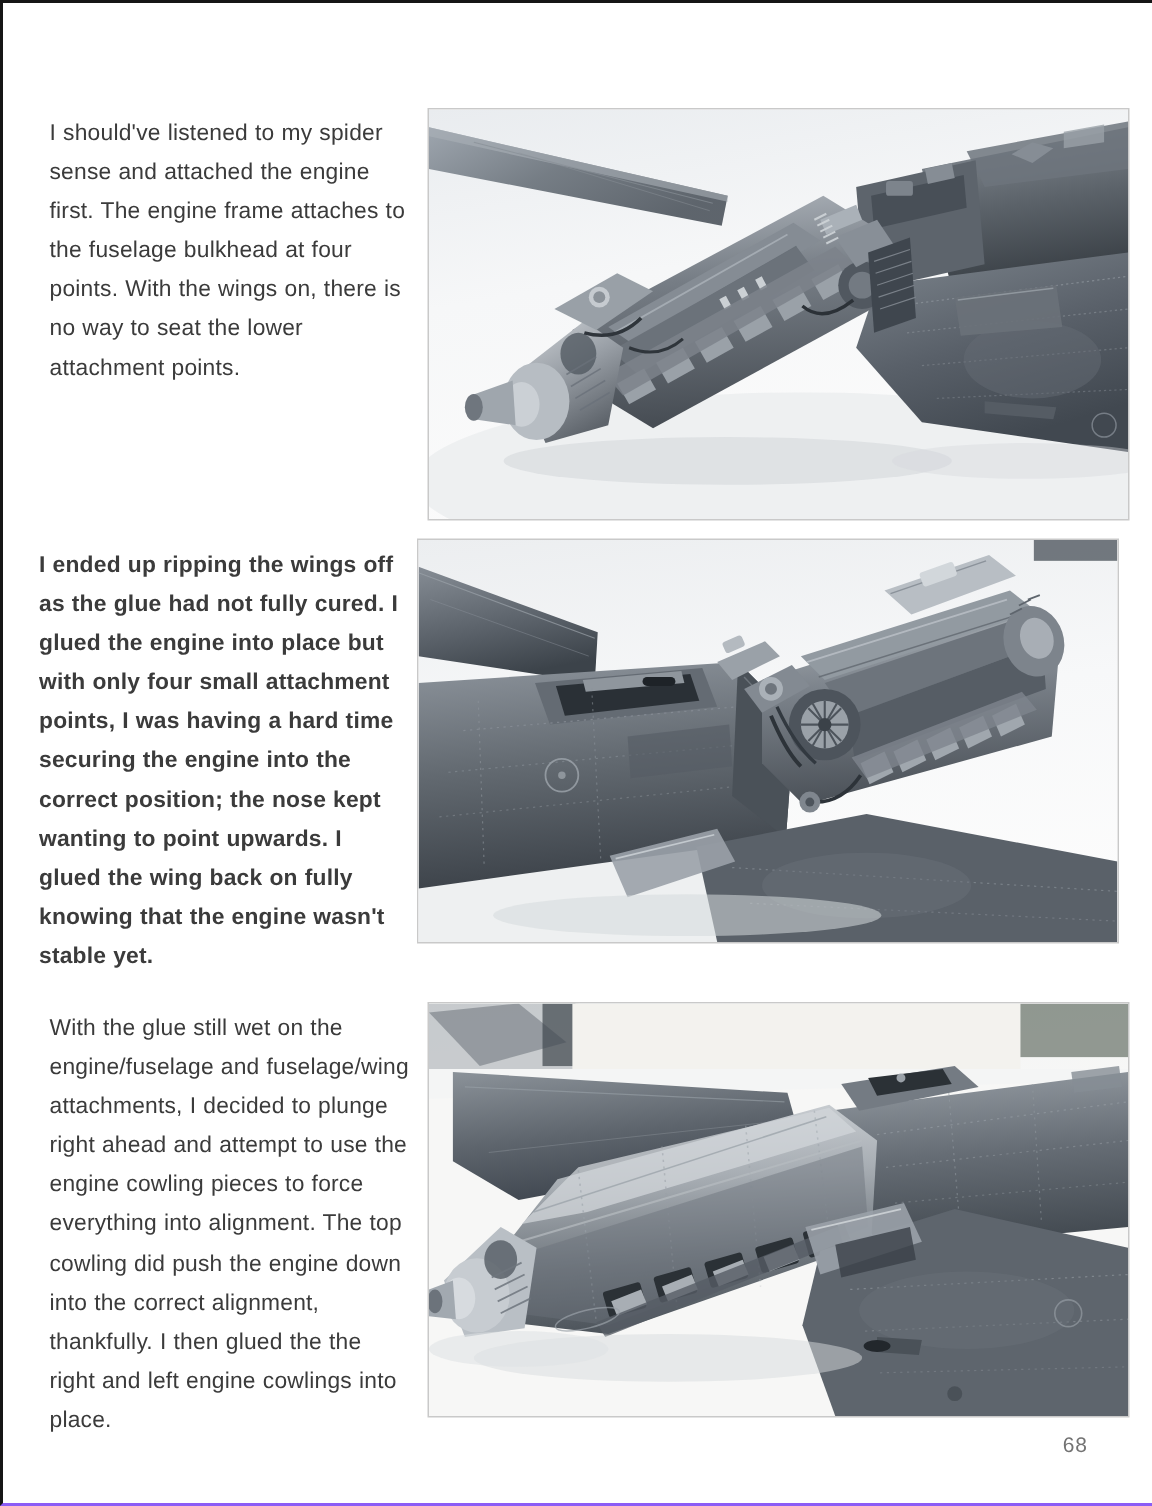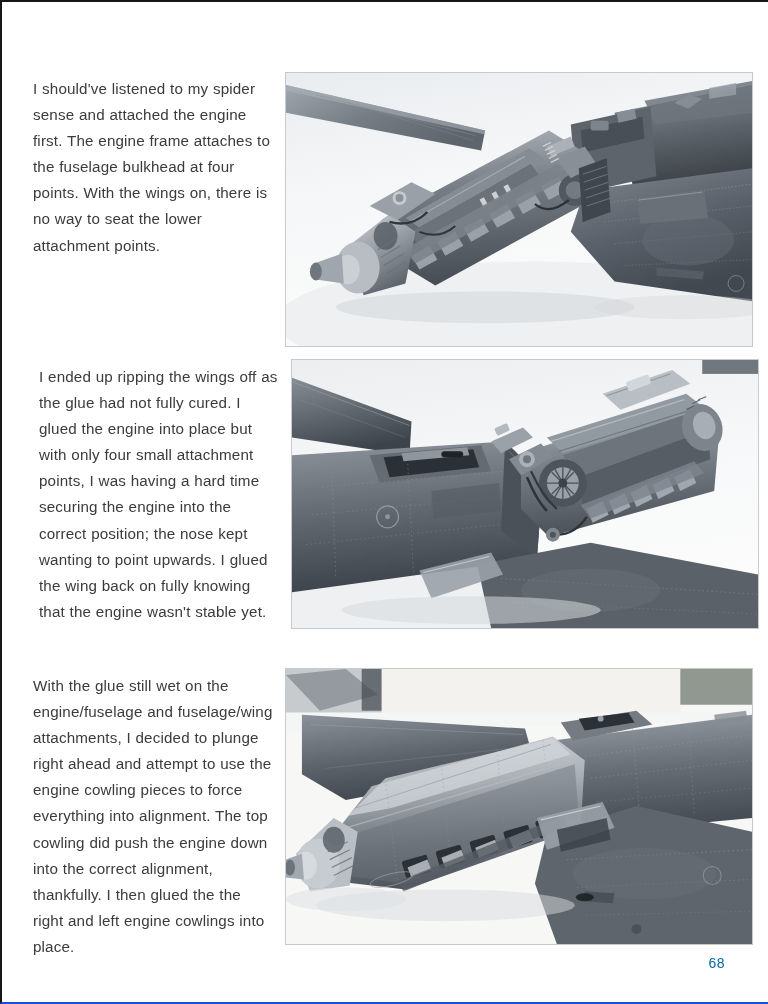"I should've listened to my" #page { border-bottom: 2px solid #1d4ed8 -> 2px solid #8b5cf6 }
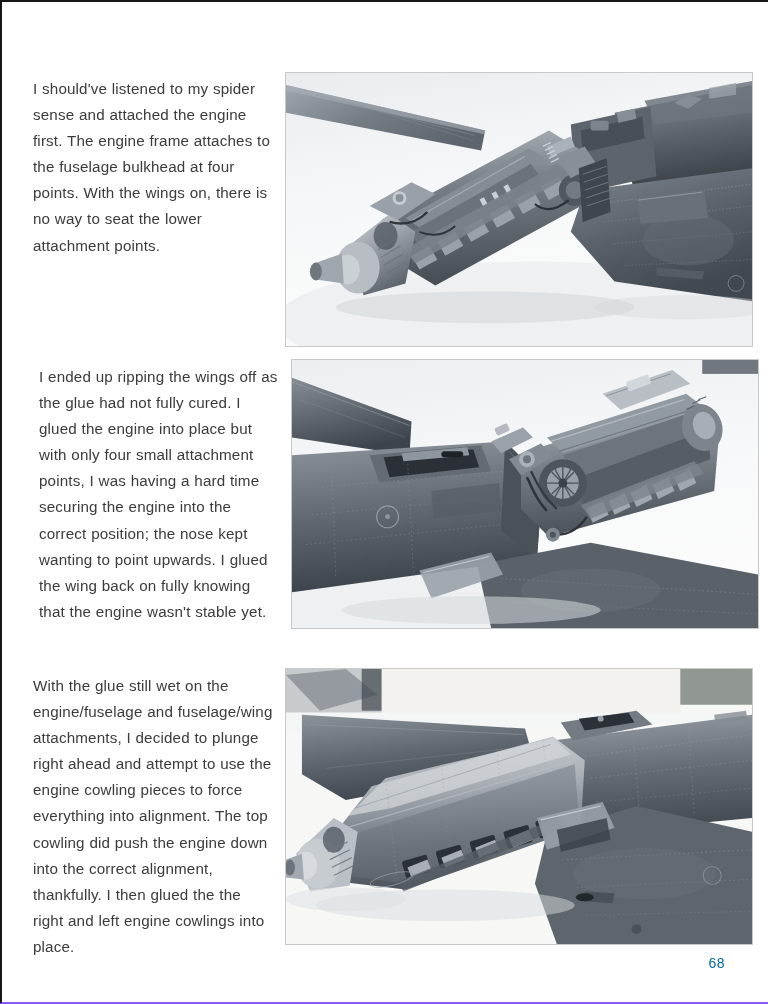"I ended up ripping the" #row-2 { font-weight: none -> bold; left: 37px -> 24px }
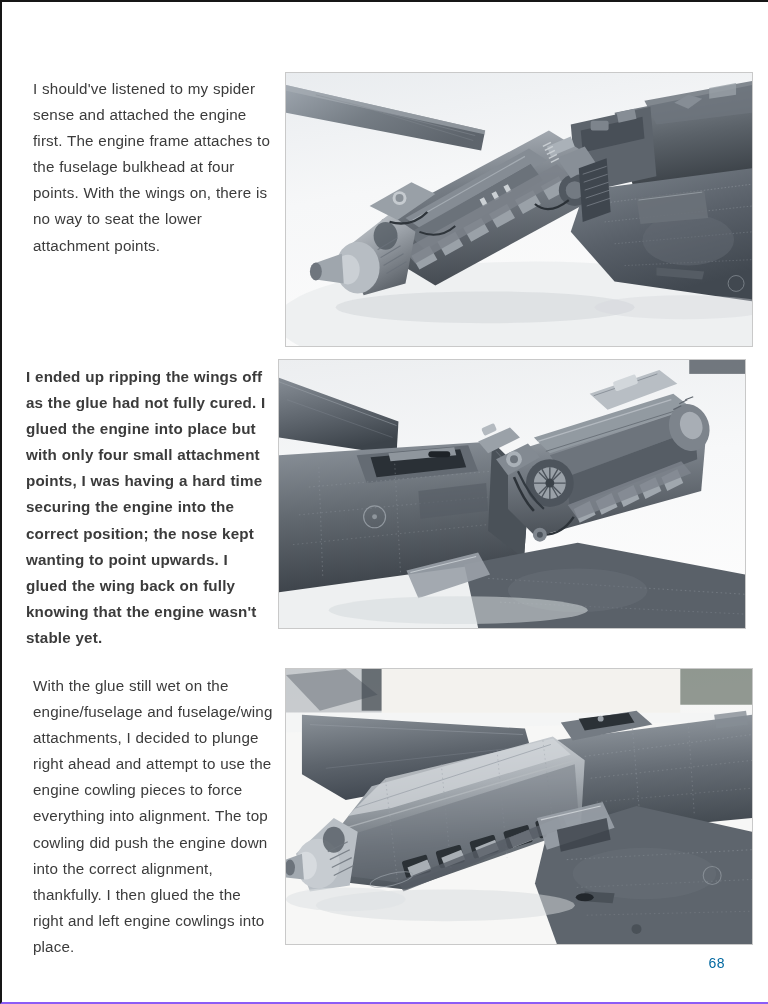"68" #page-number { color: #0369a1 -> #737373 }
